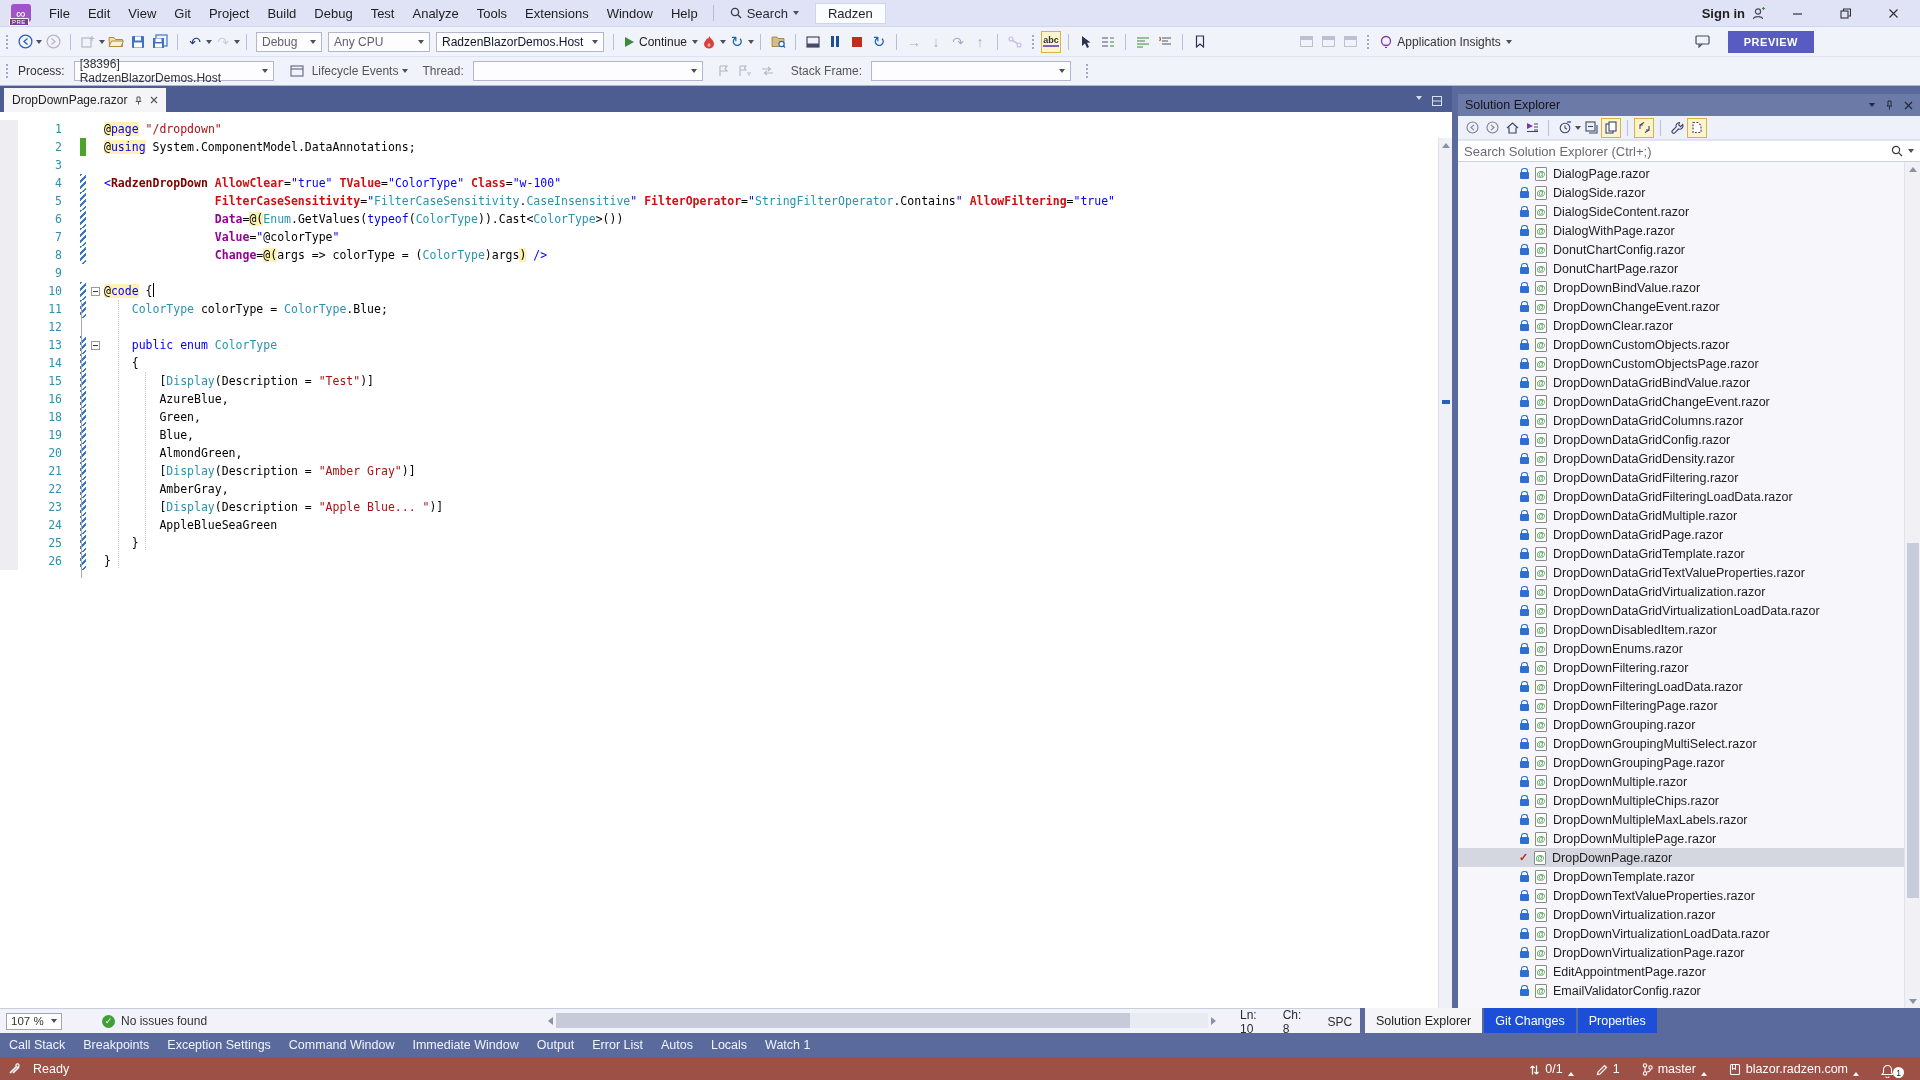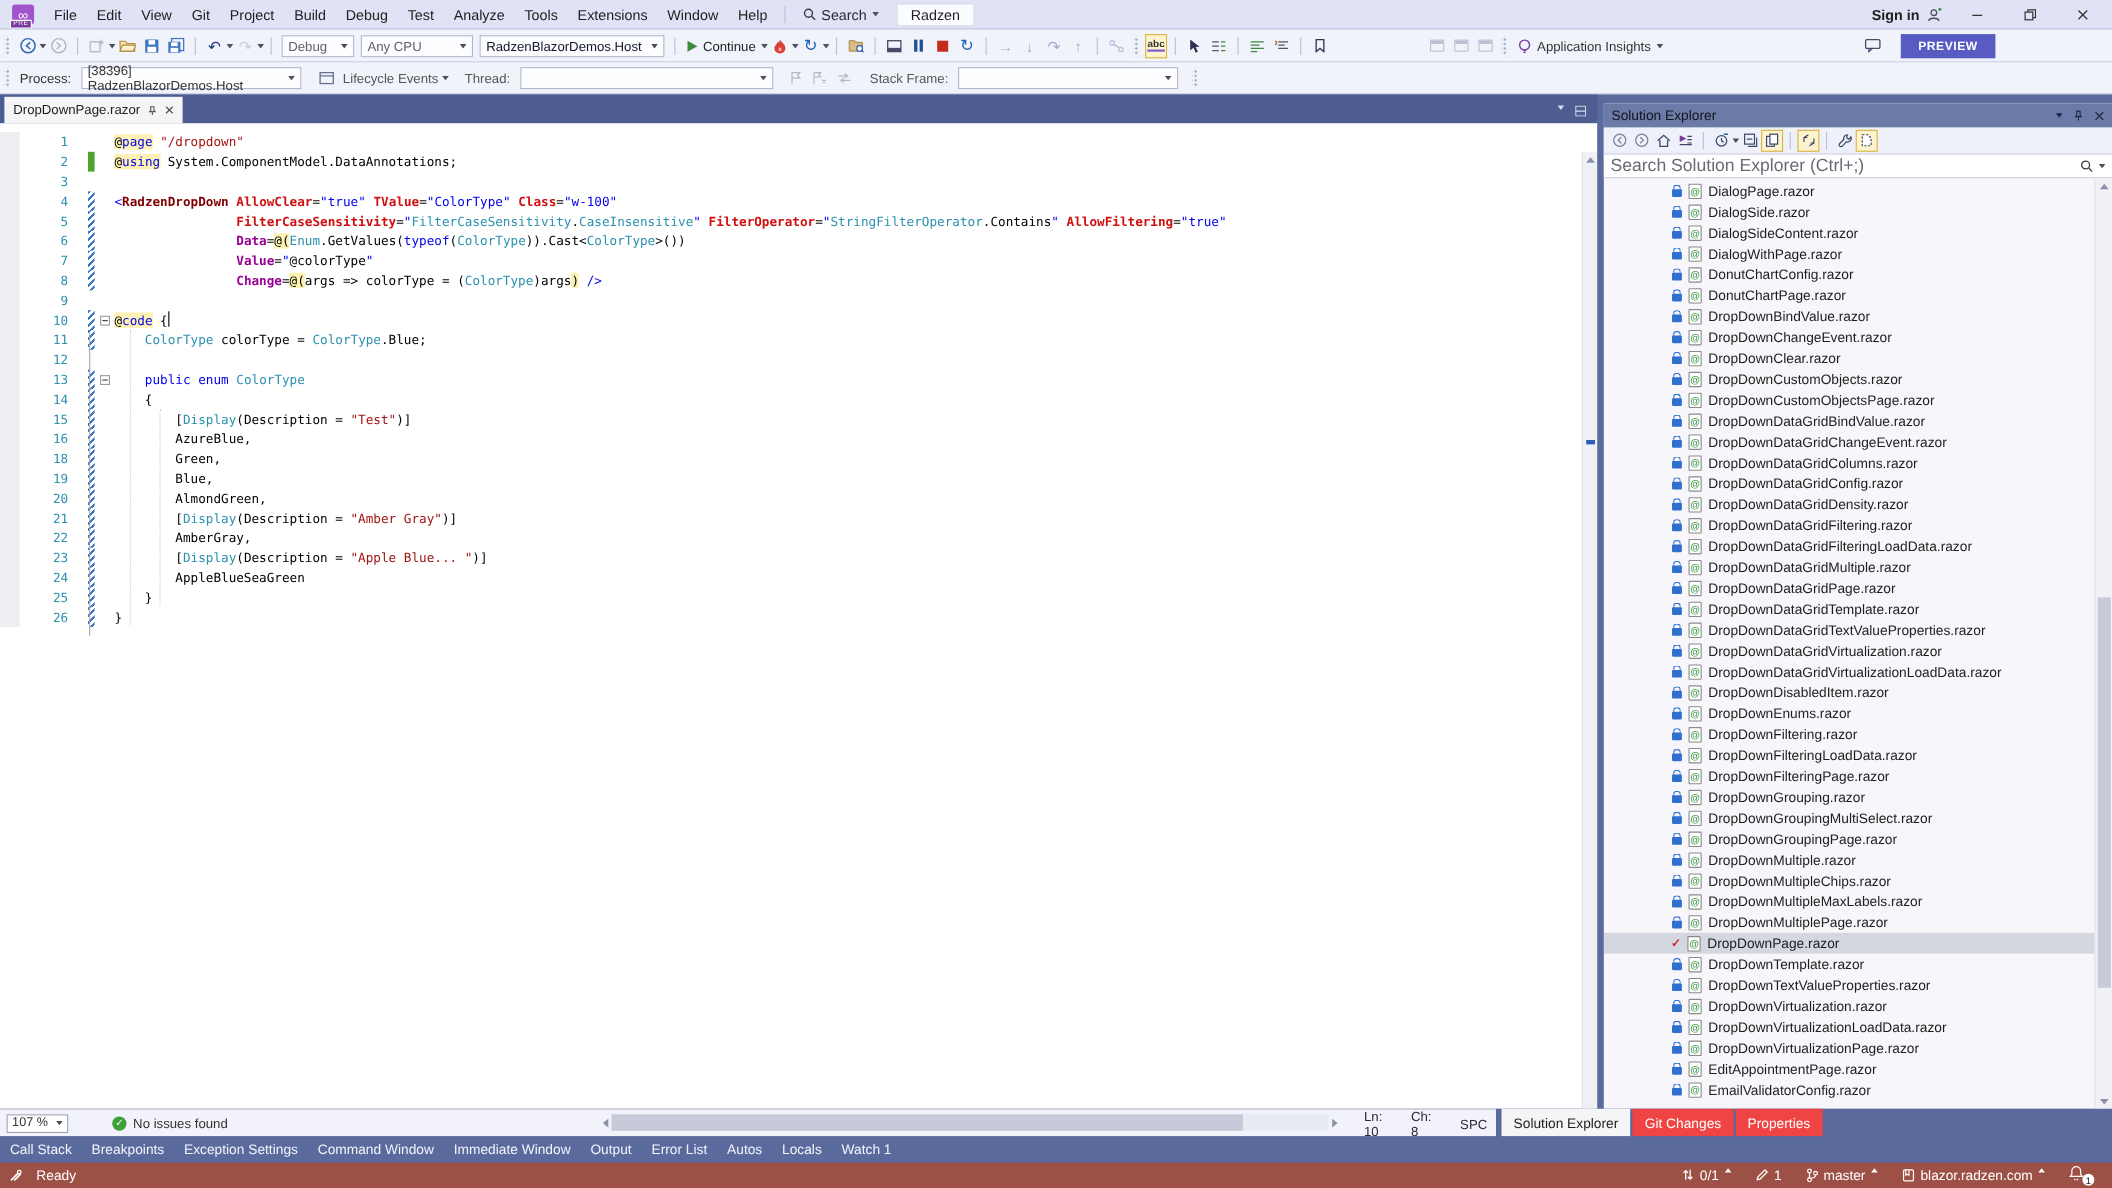"Search Solution Explorer (Ctrl+;)" #sol-search input { font-size: 16px -> 13px }
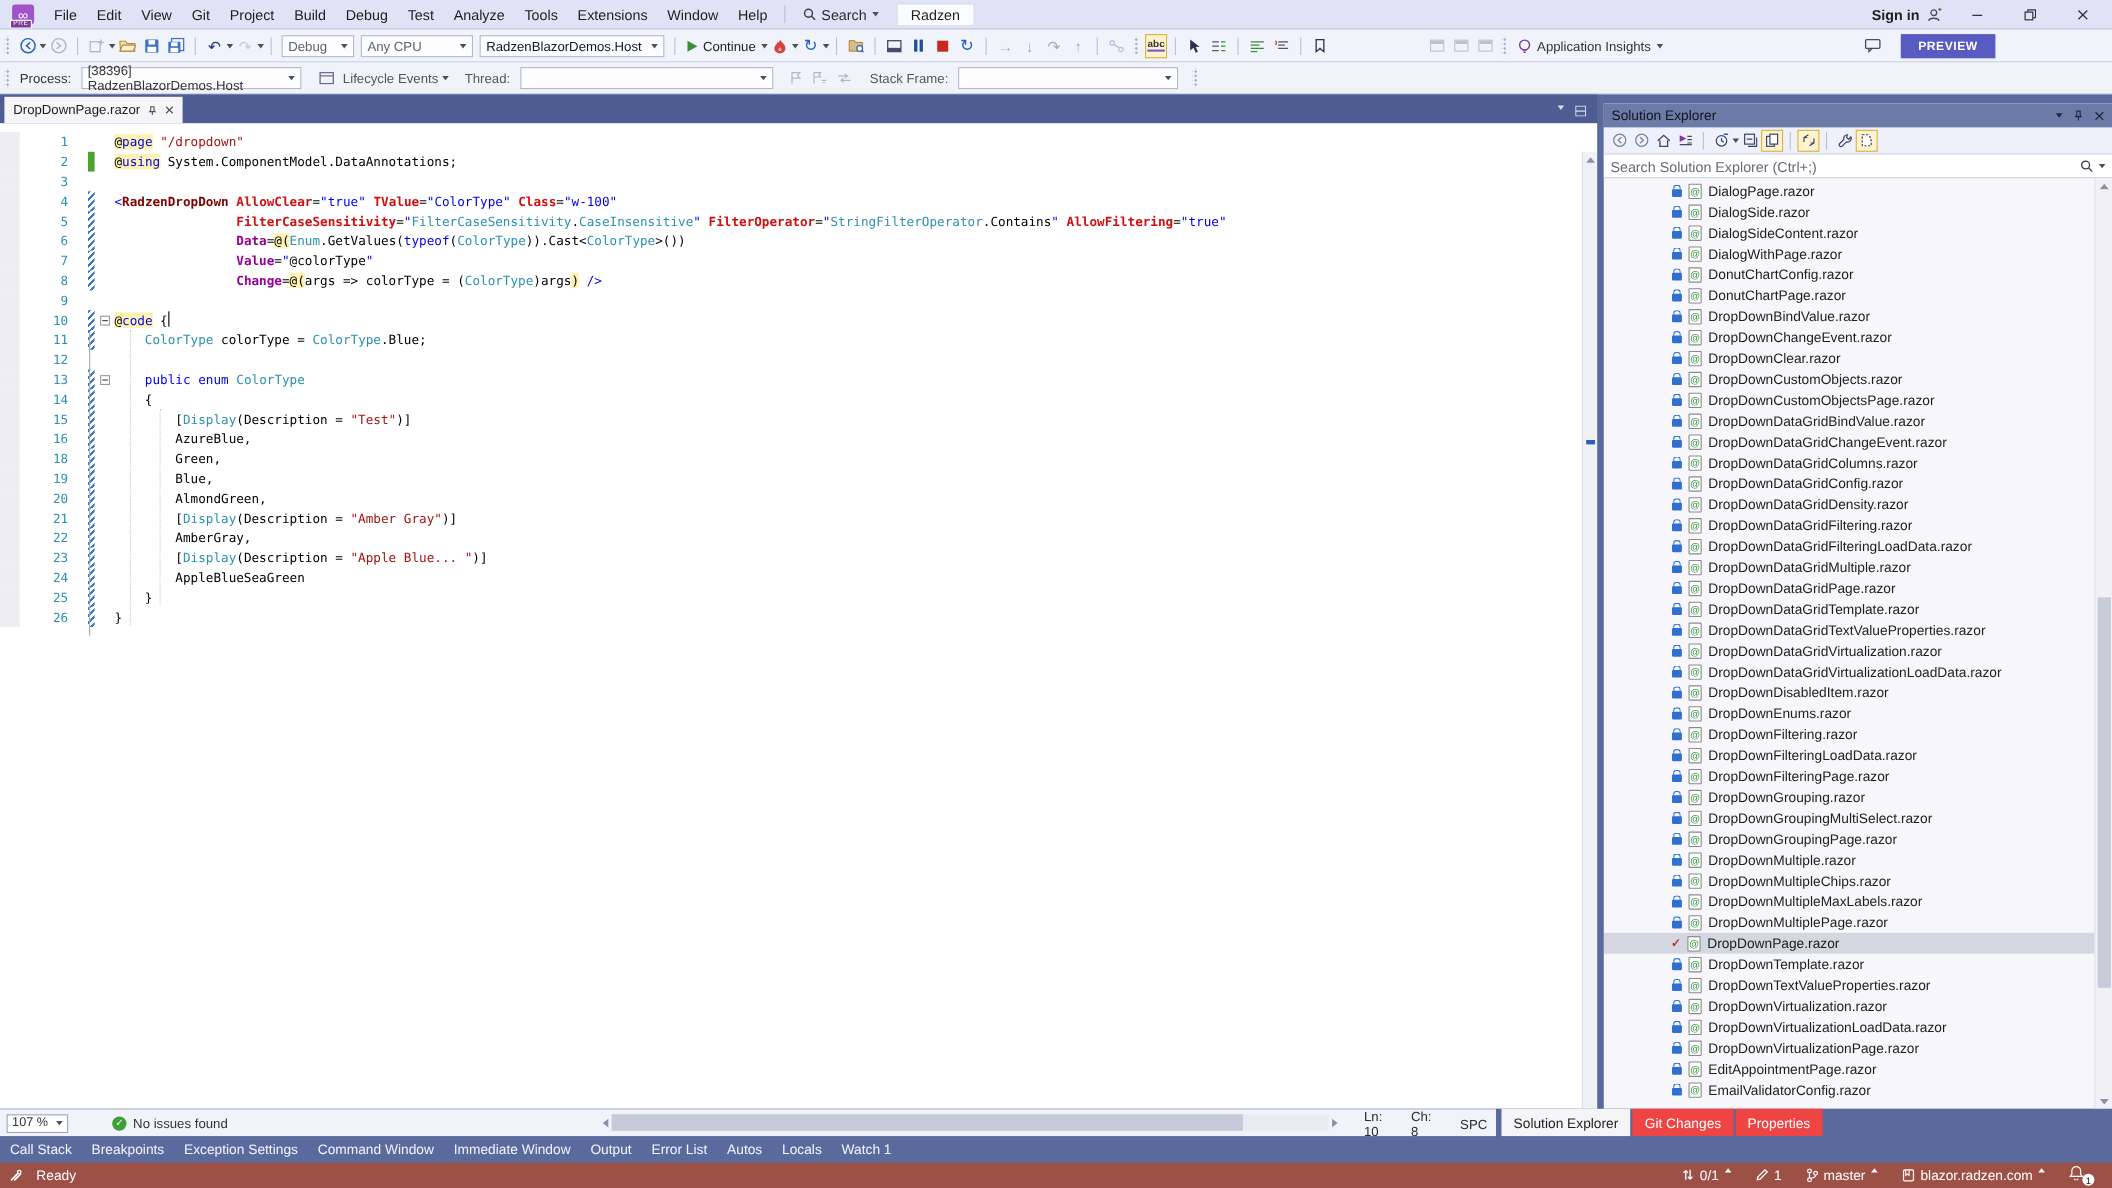"Git Changes" .stab { background: #ef4444 -> #1d4ed8 }
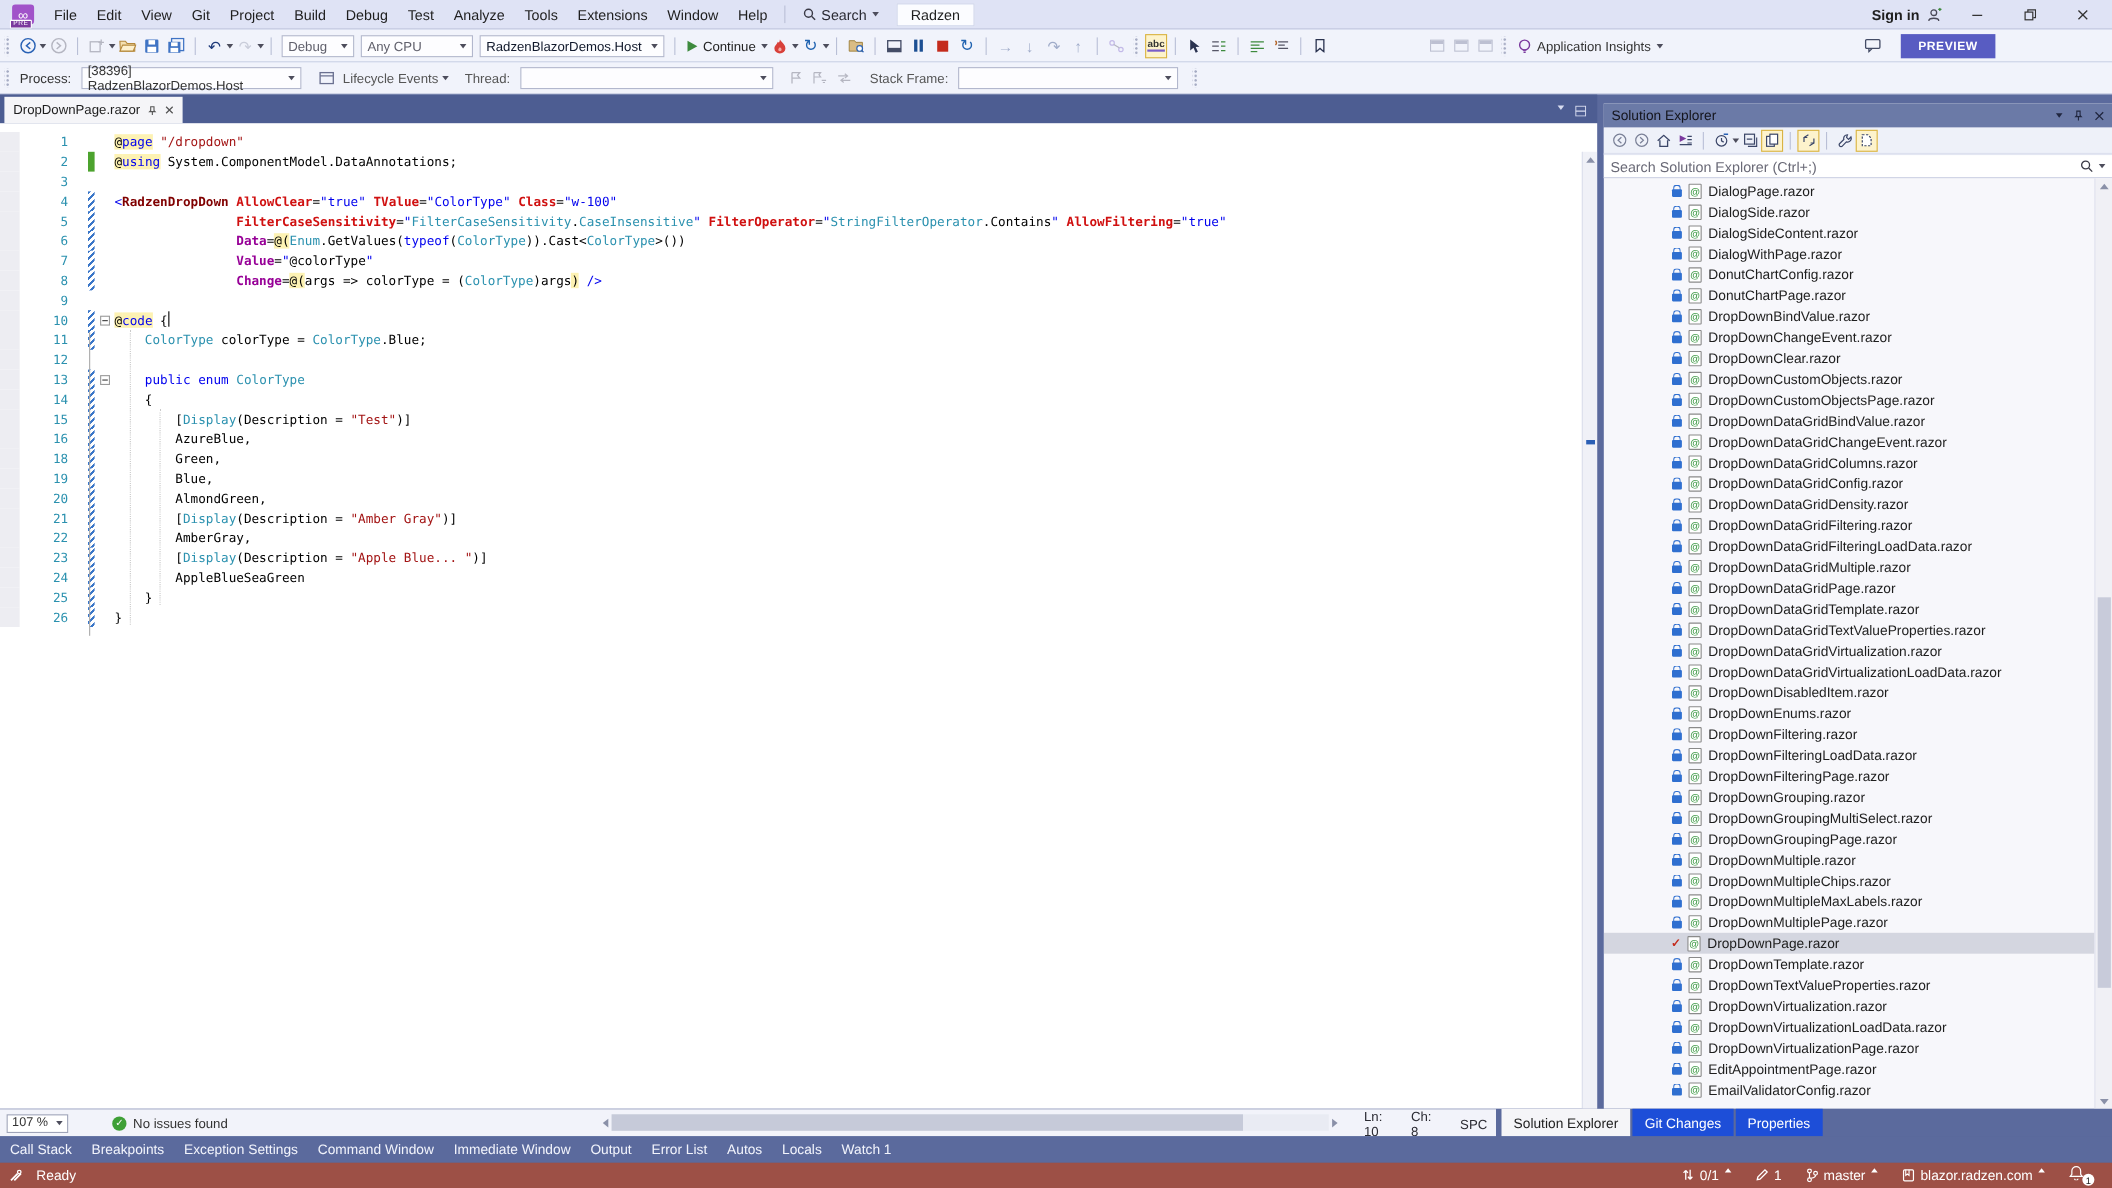"0/1" .sb-group { align-items: flex-start -> flex-end }
